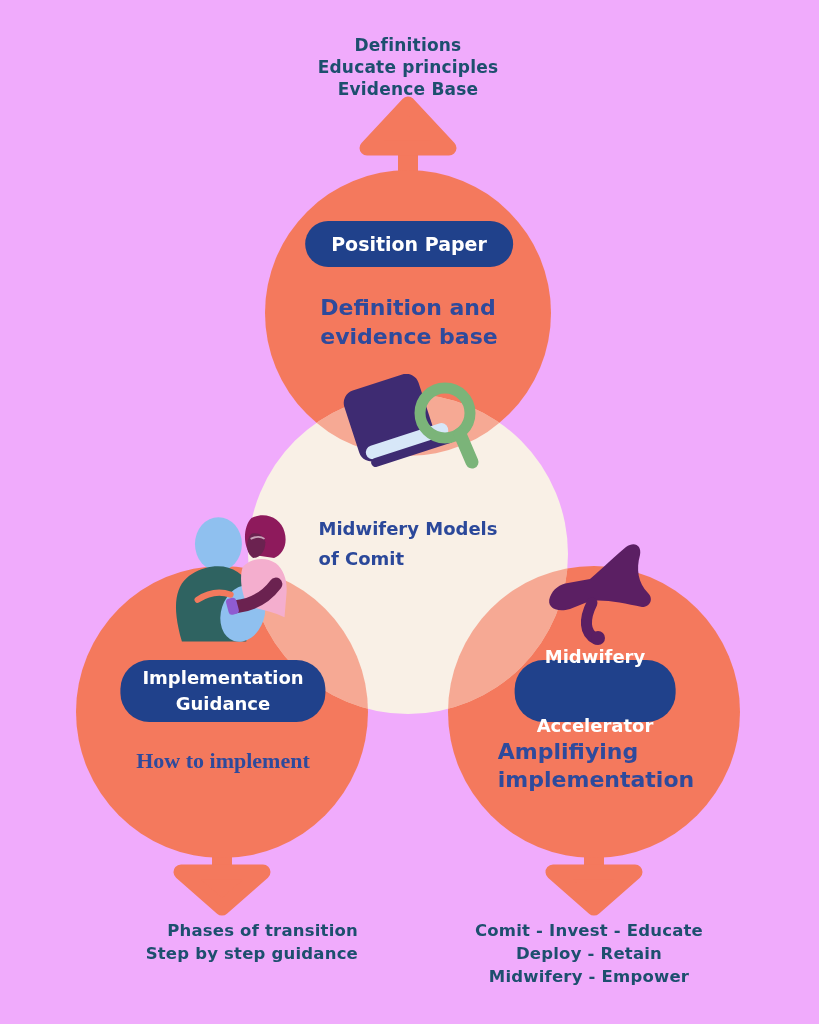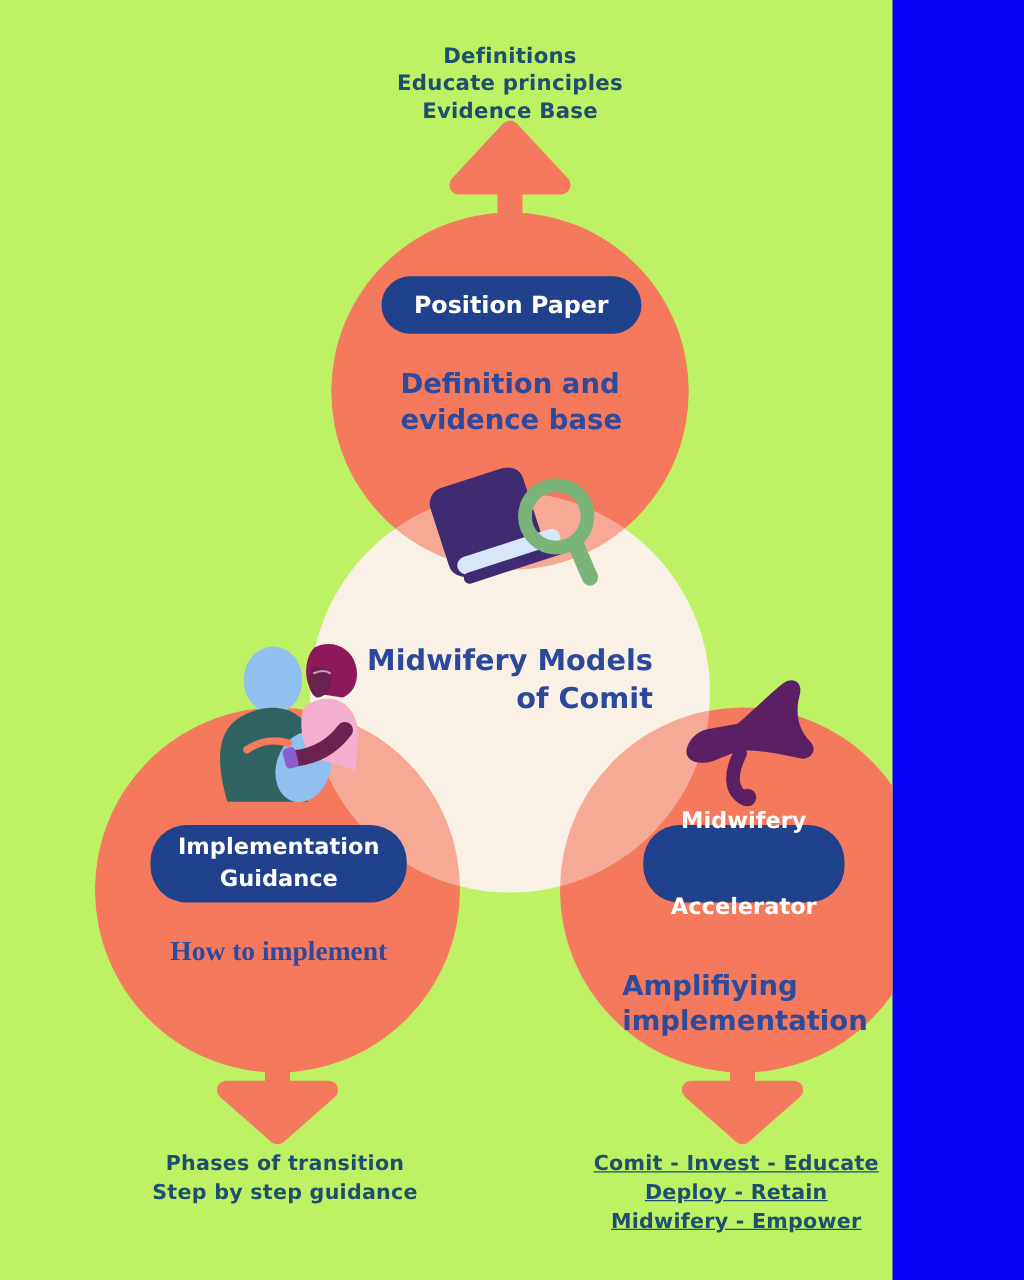"Definitions" .stage { background: #bef264 -> #f0abfc; width: 714px -> 819px }
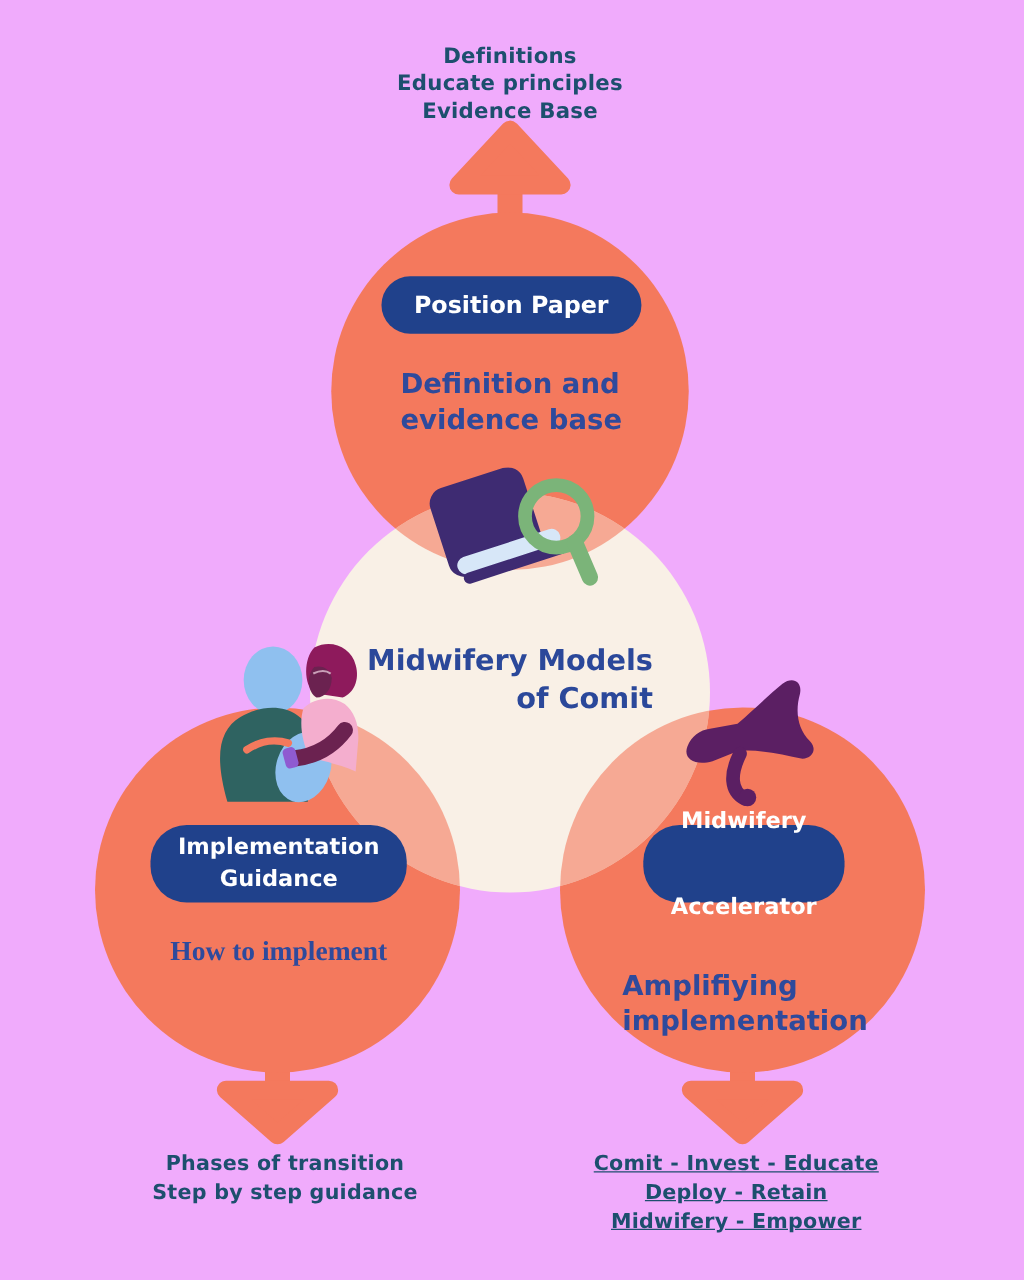"Midwifery Models" #center-title { font-size: 23px -> 18px; text-align: right -> left }
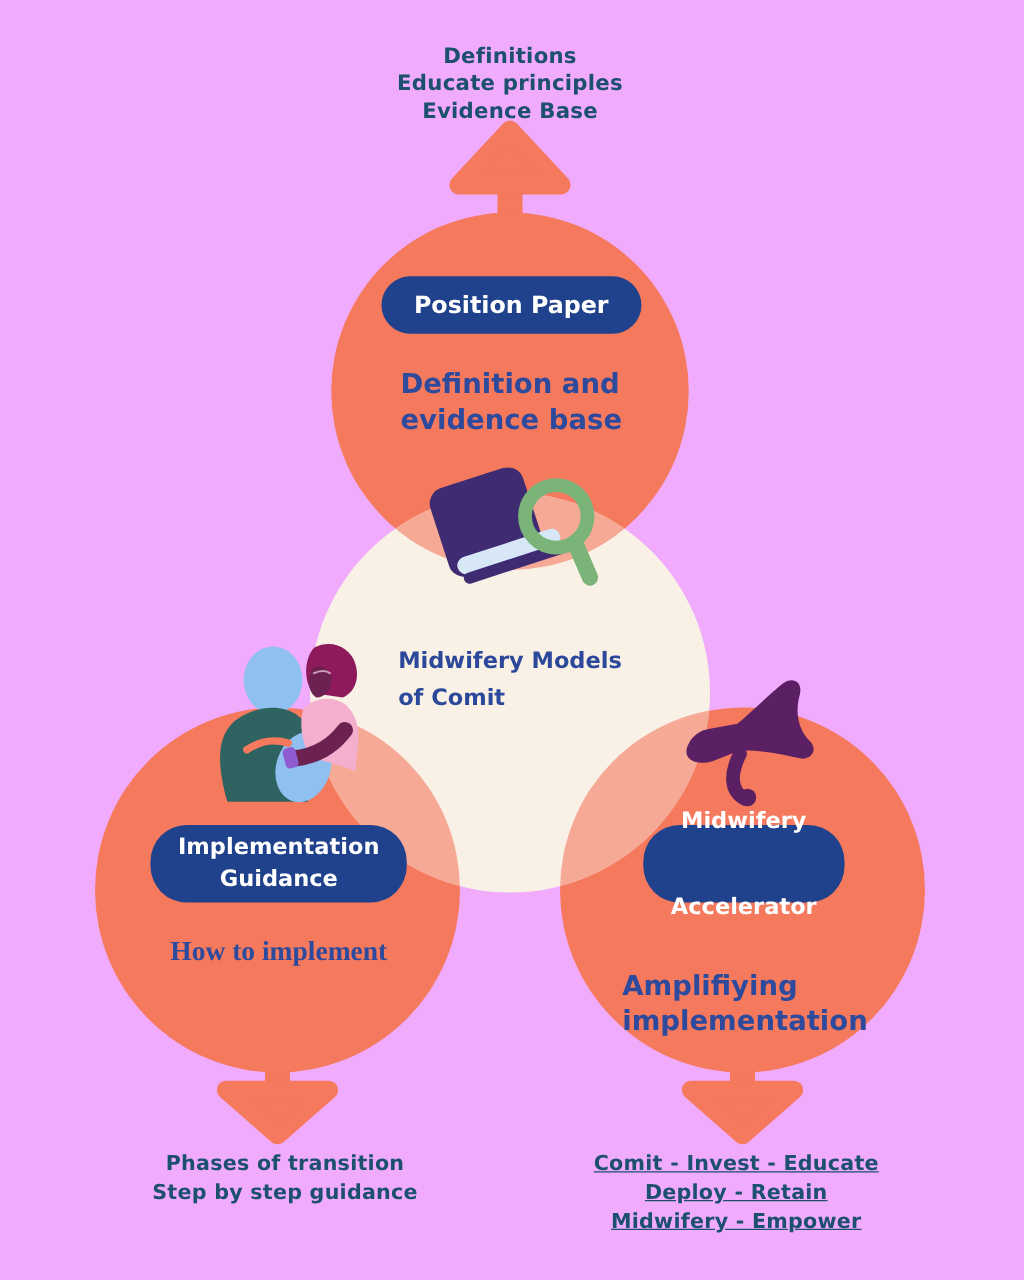"Amplifiying" #subtitle-right { top: 776px -> 738px }
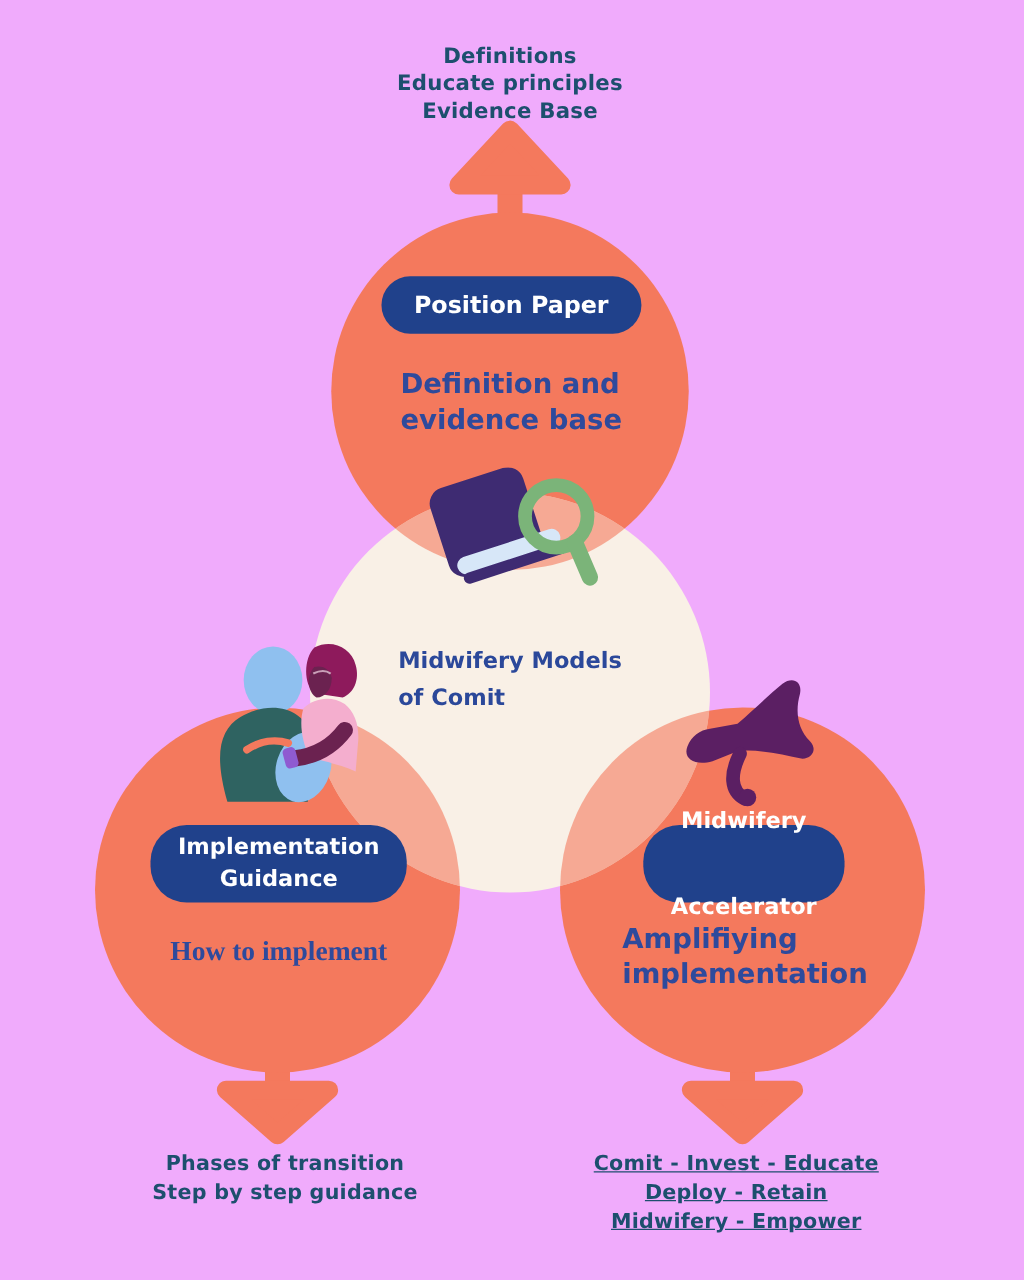"Phases of transition" #caption-bl { text-align: none -> right }
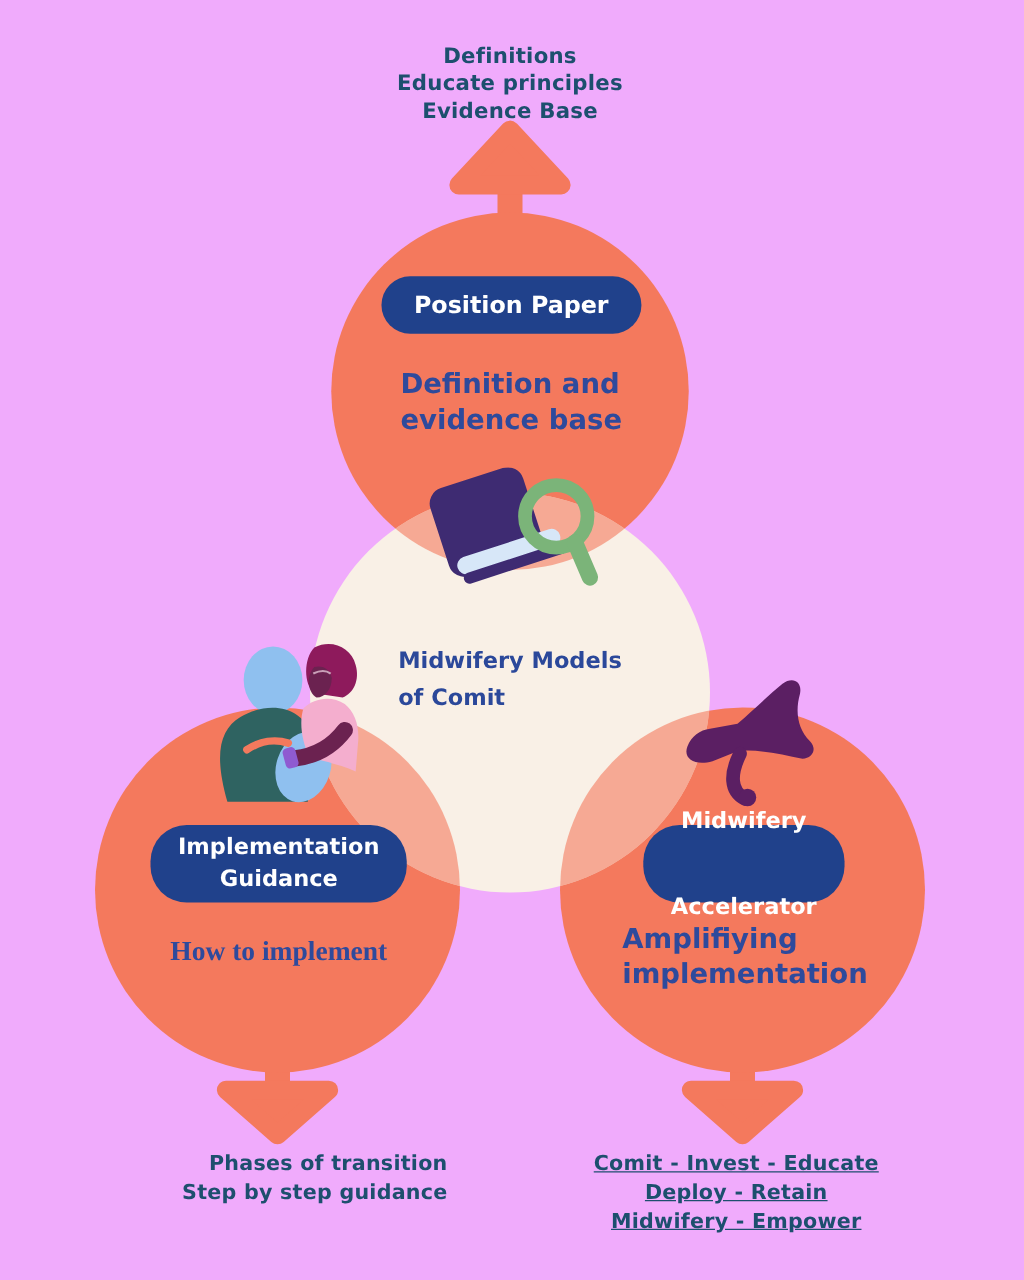"Comit - Invest - Educate" #caption-br { text-decoration: underline -> none }
